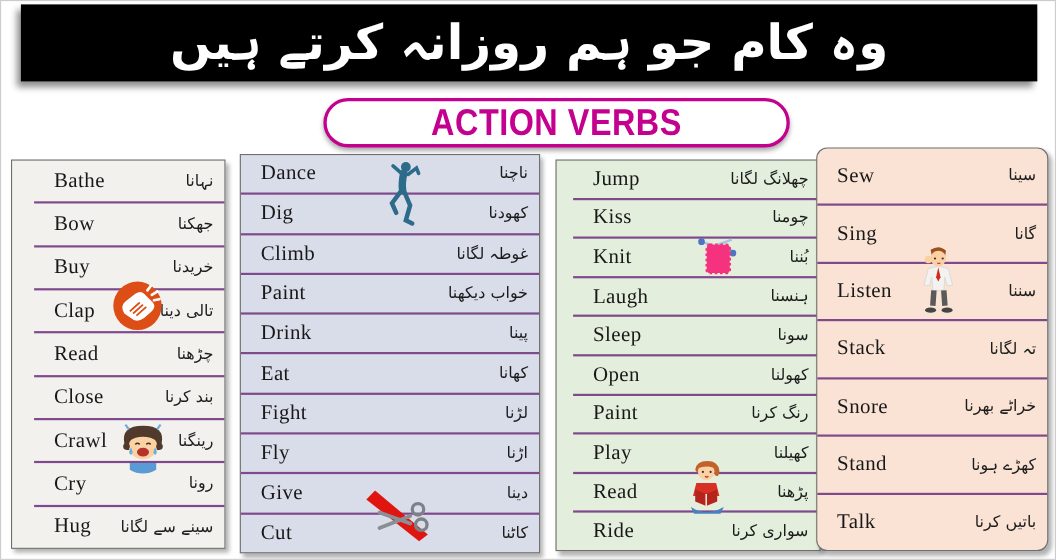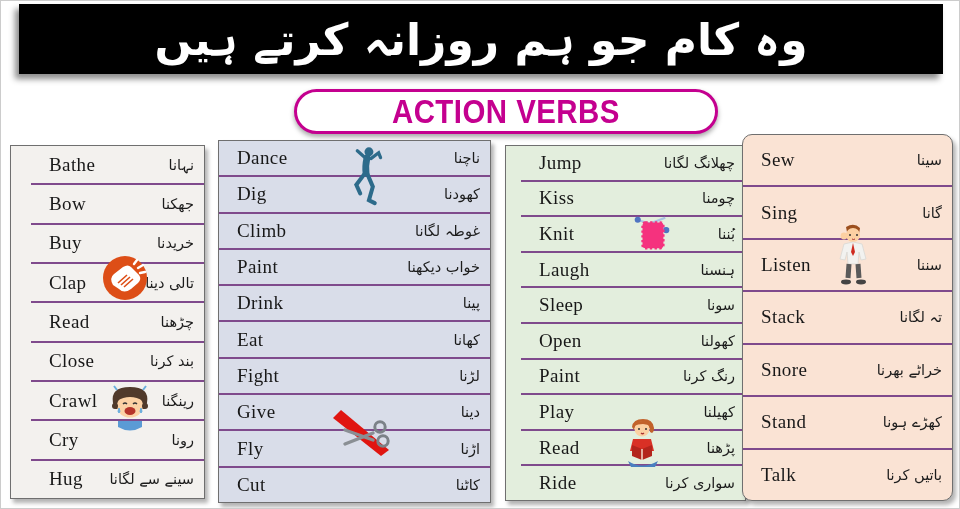"Give" div.row { order: before "Fly" -> after "Fly" }
